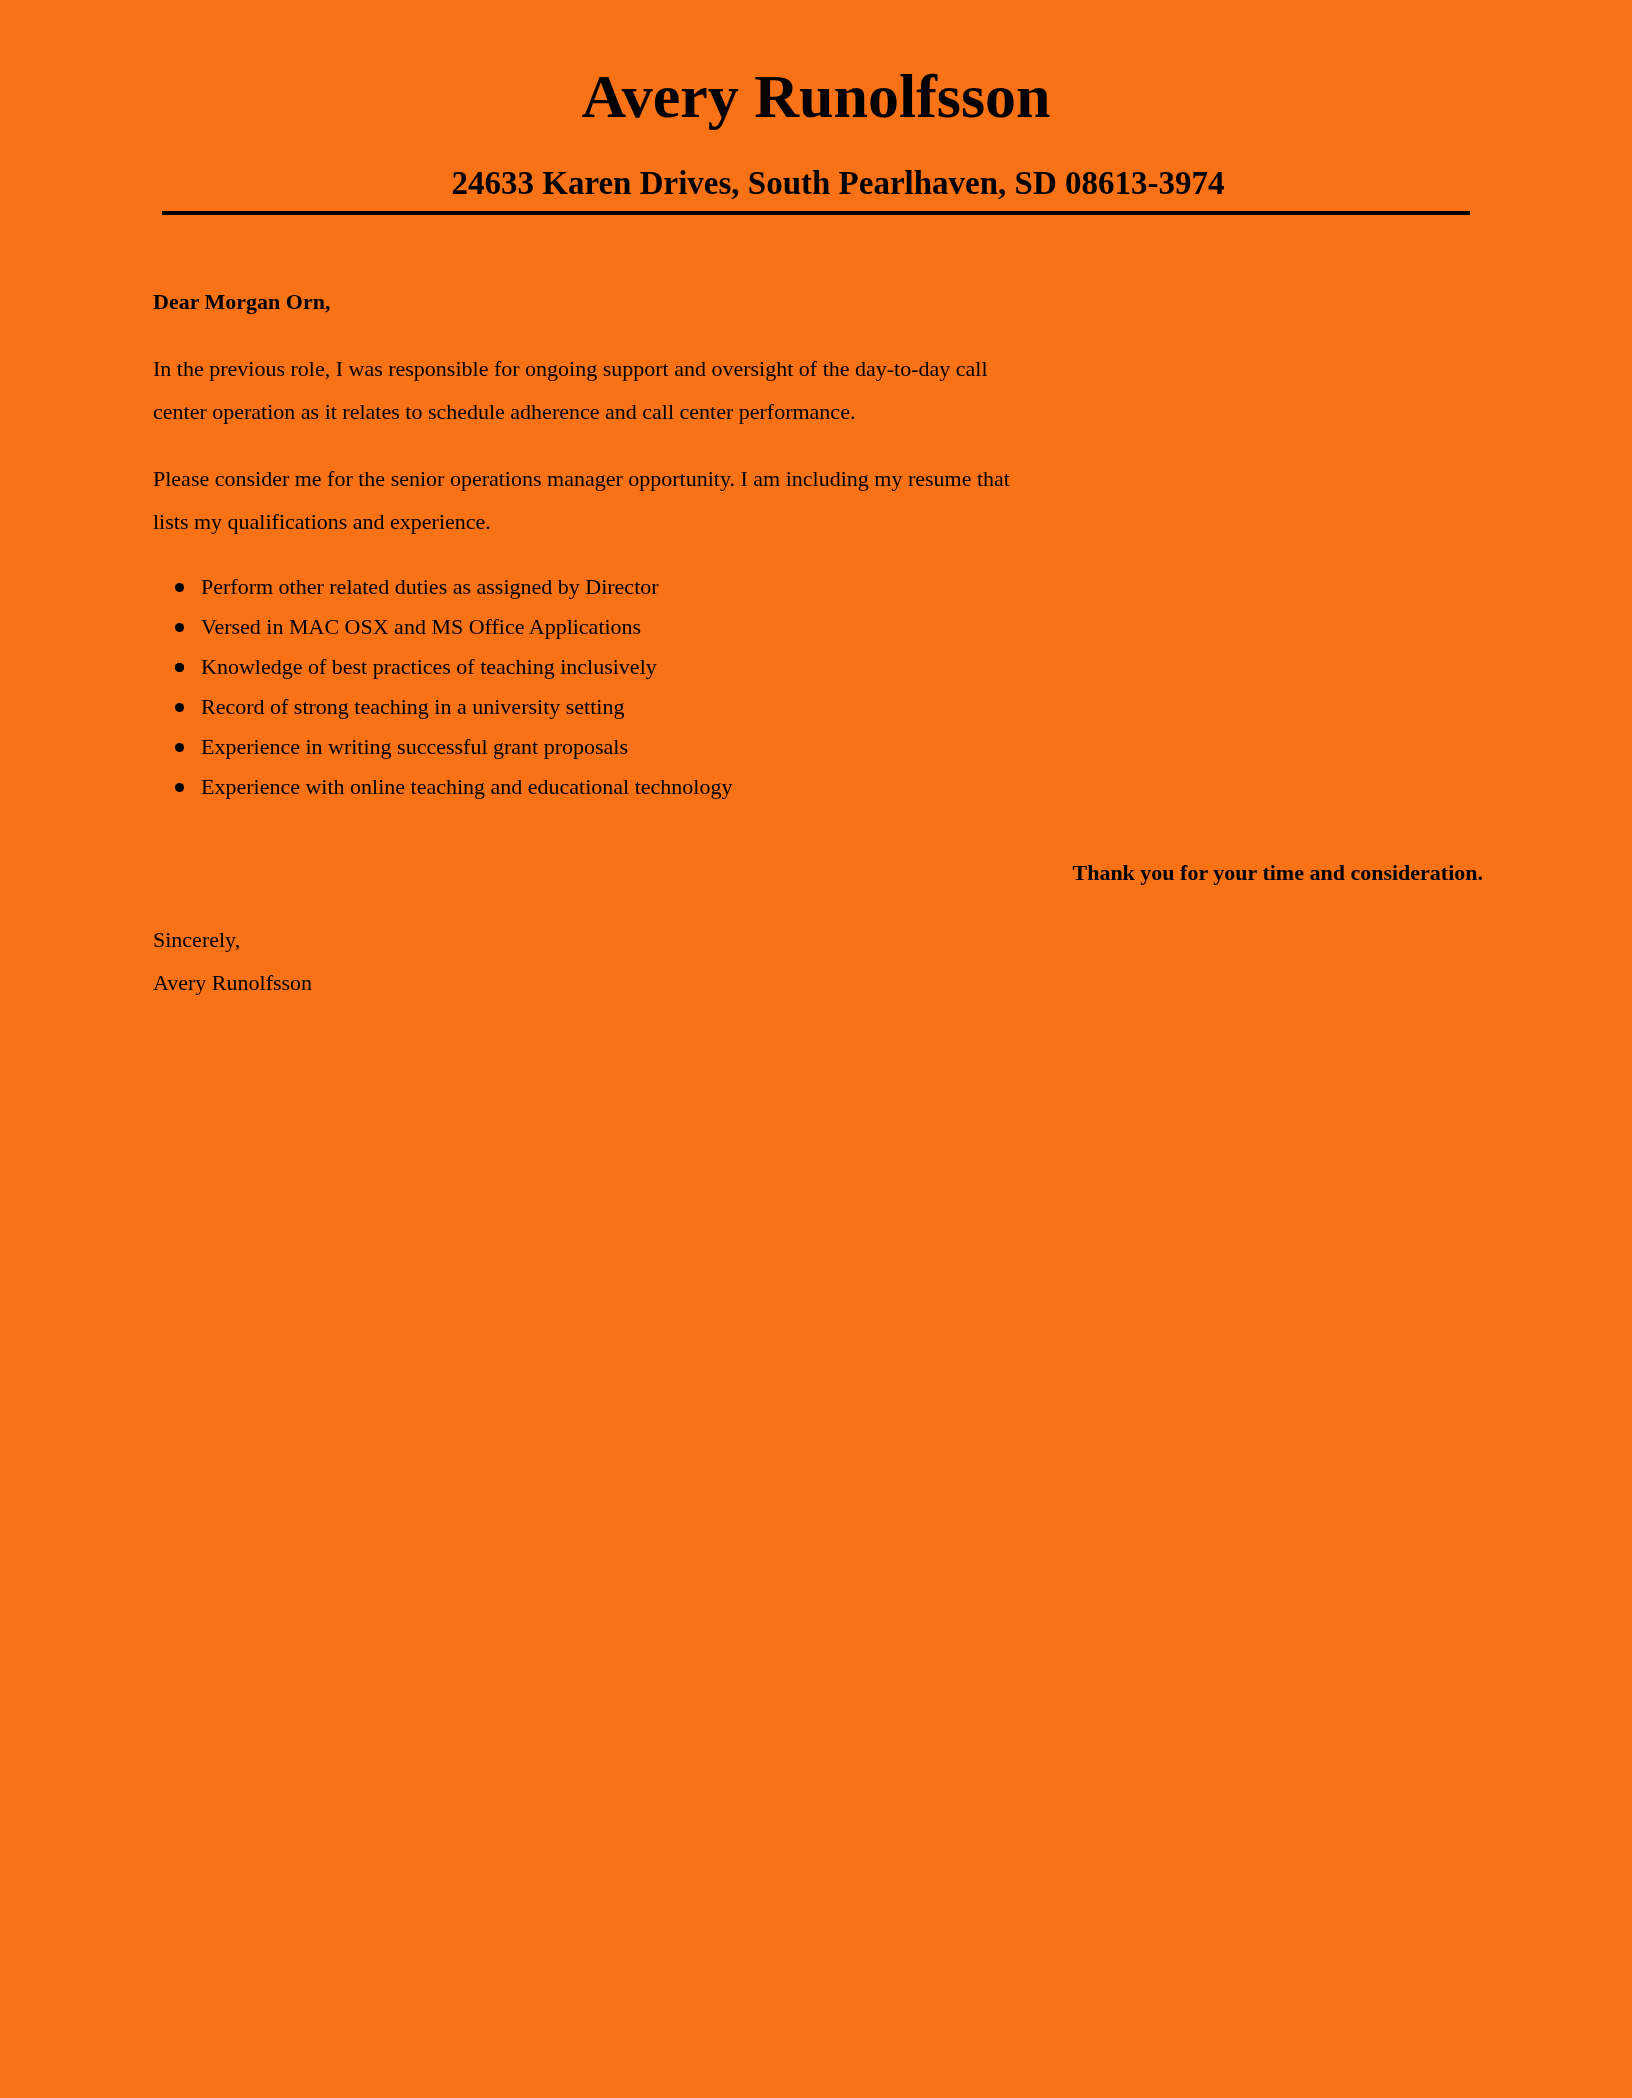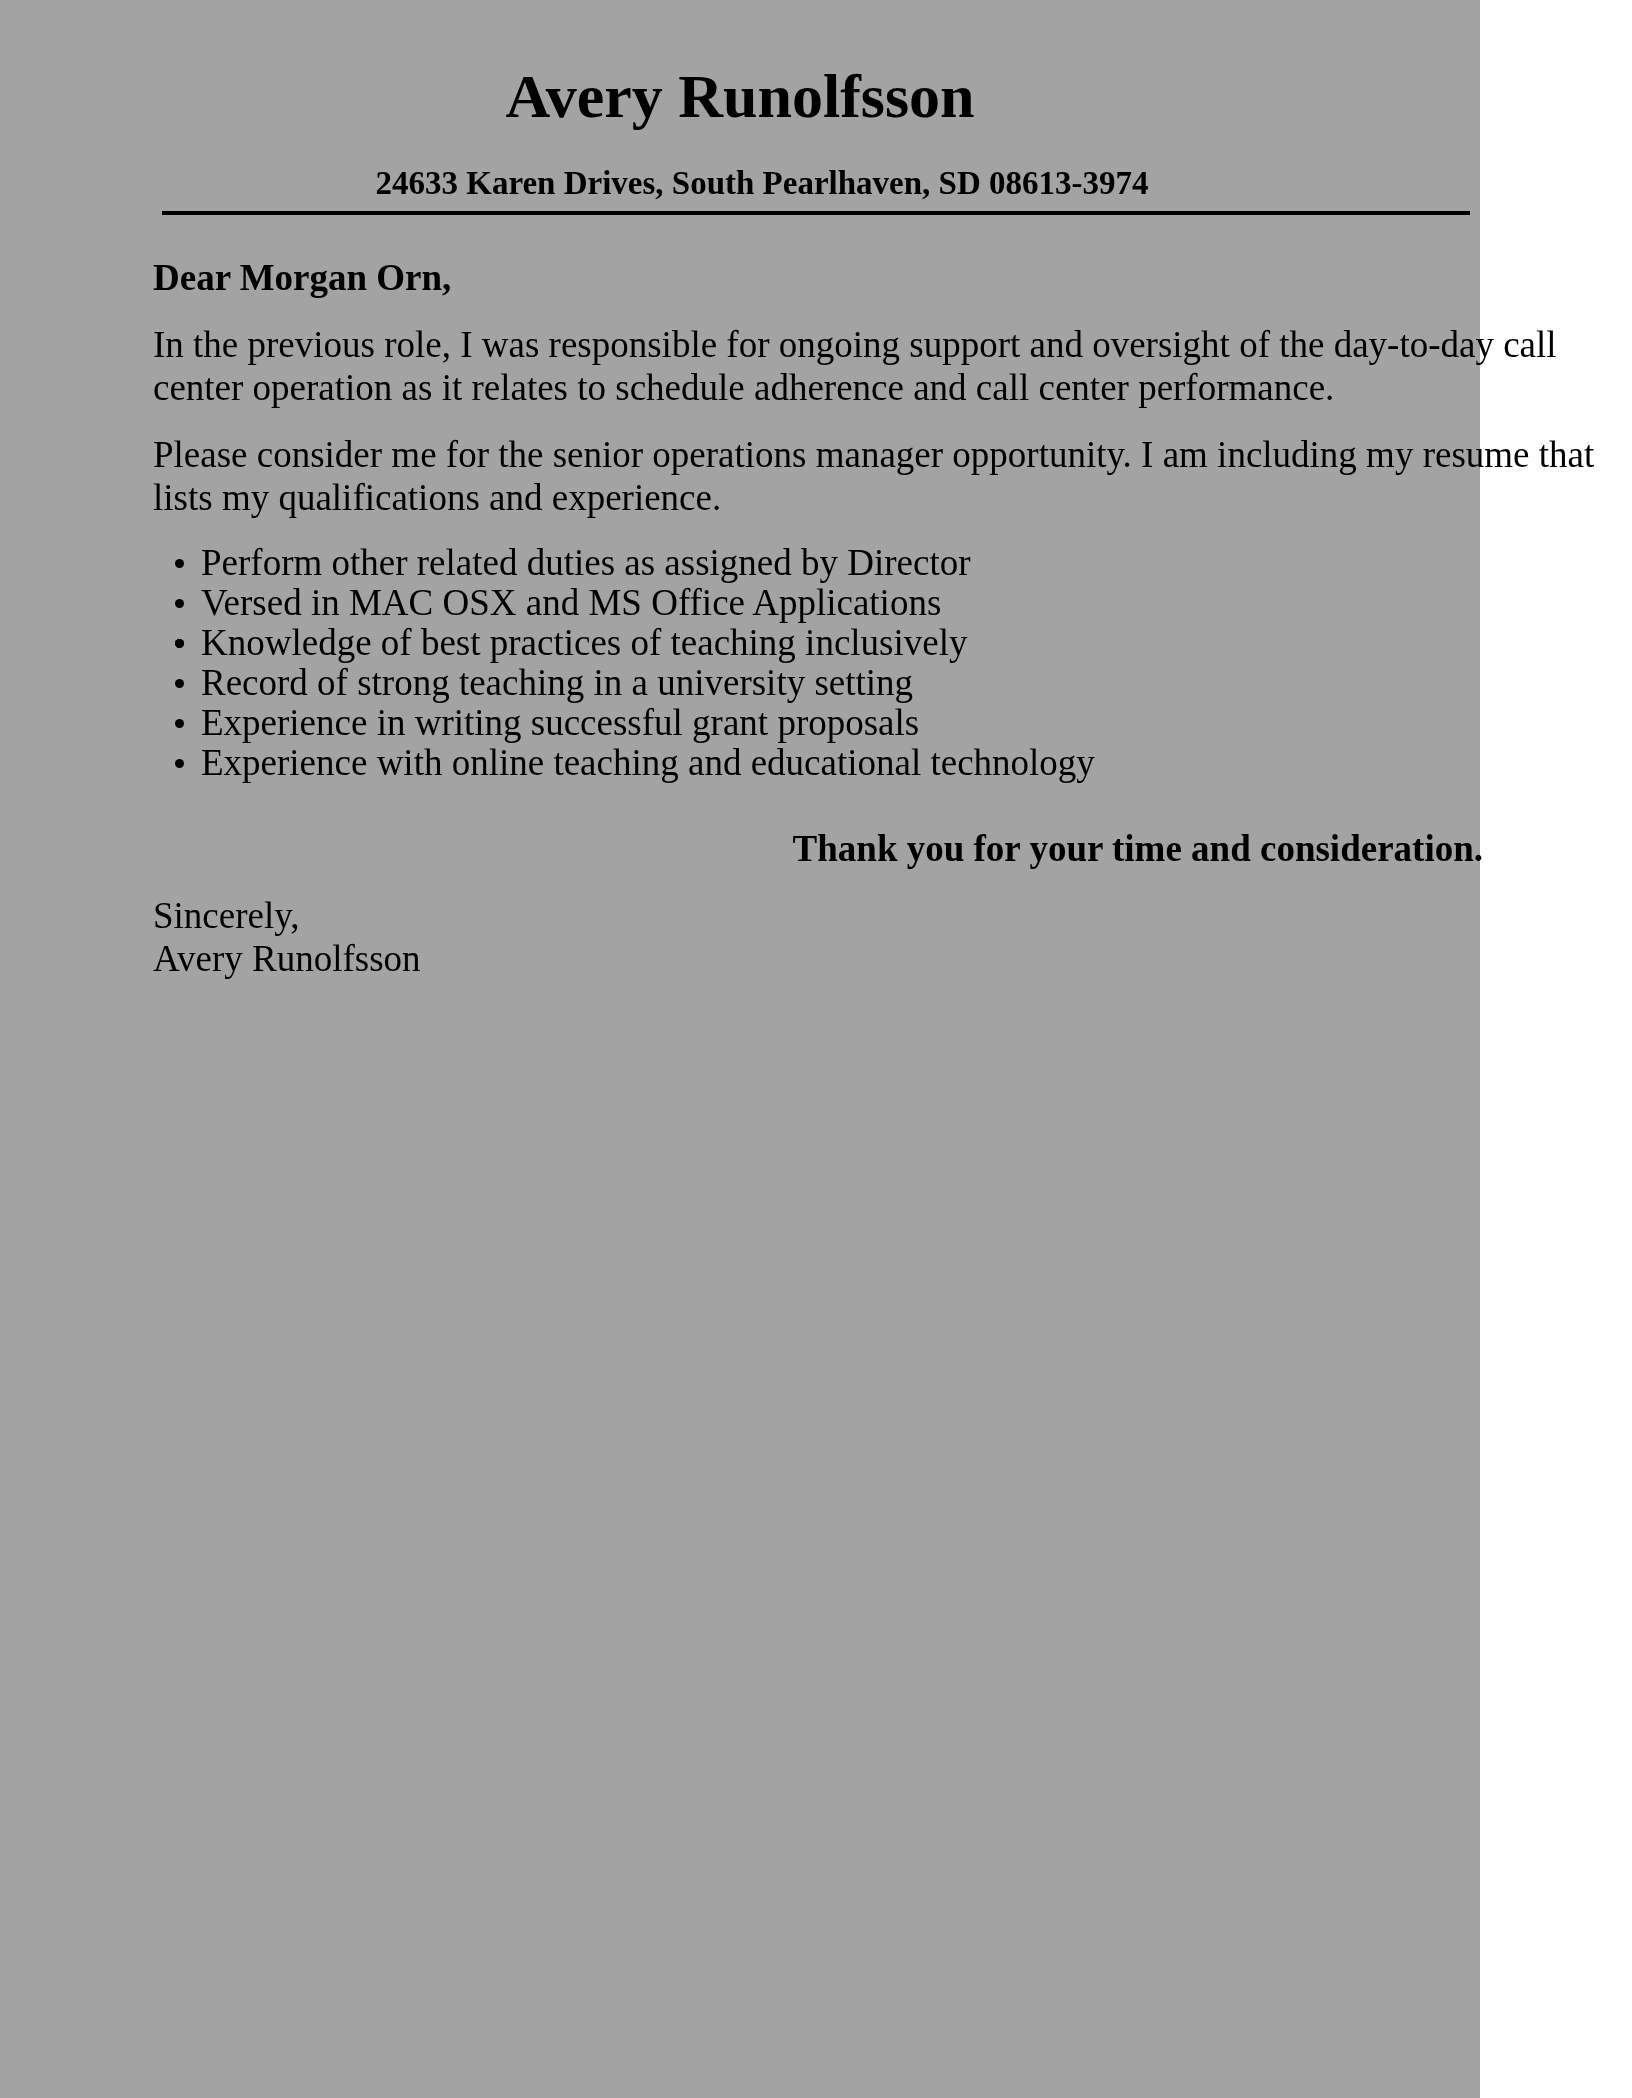"Avery Runolfsson" .page { background: #a3a3a3 -> #f97316; width: 1480px -> 1632px }
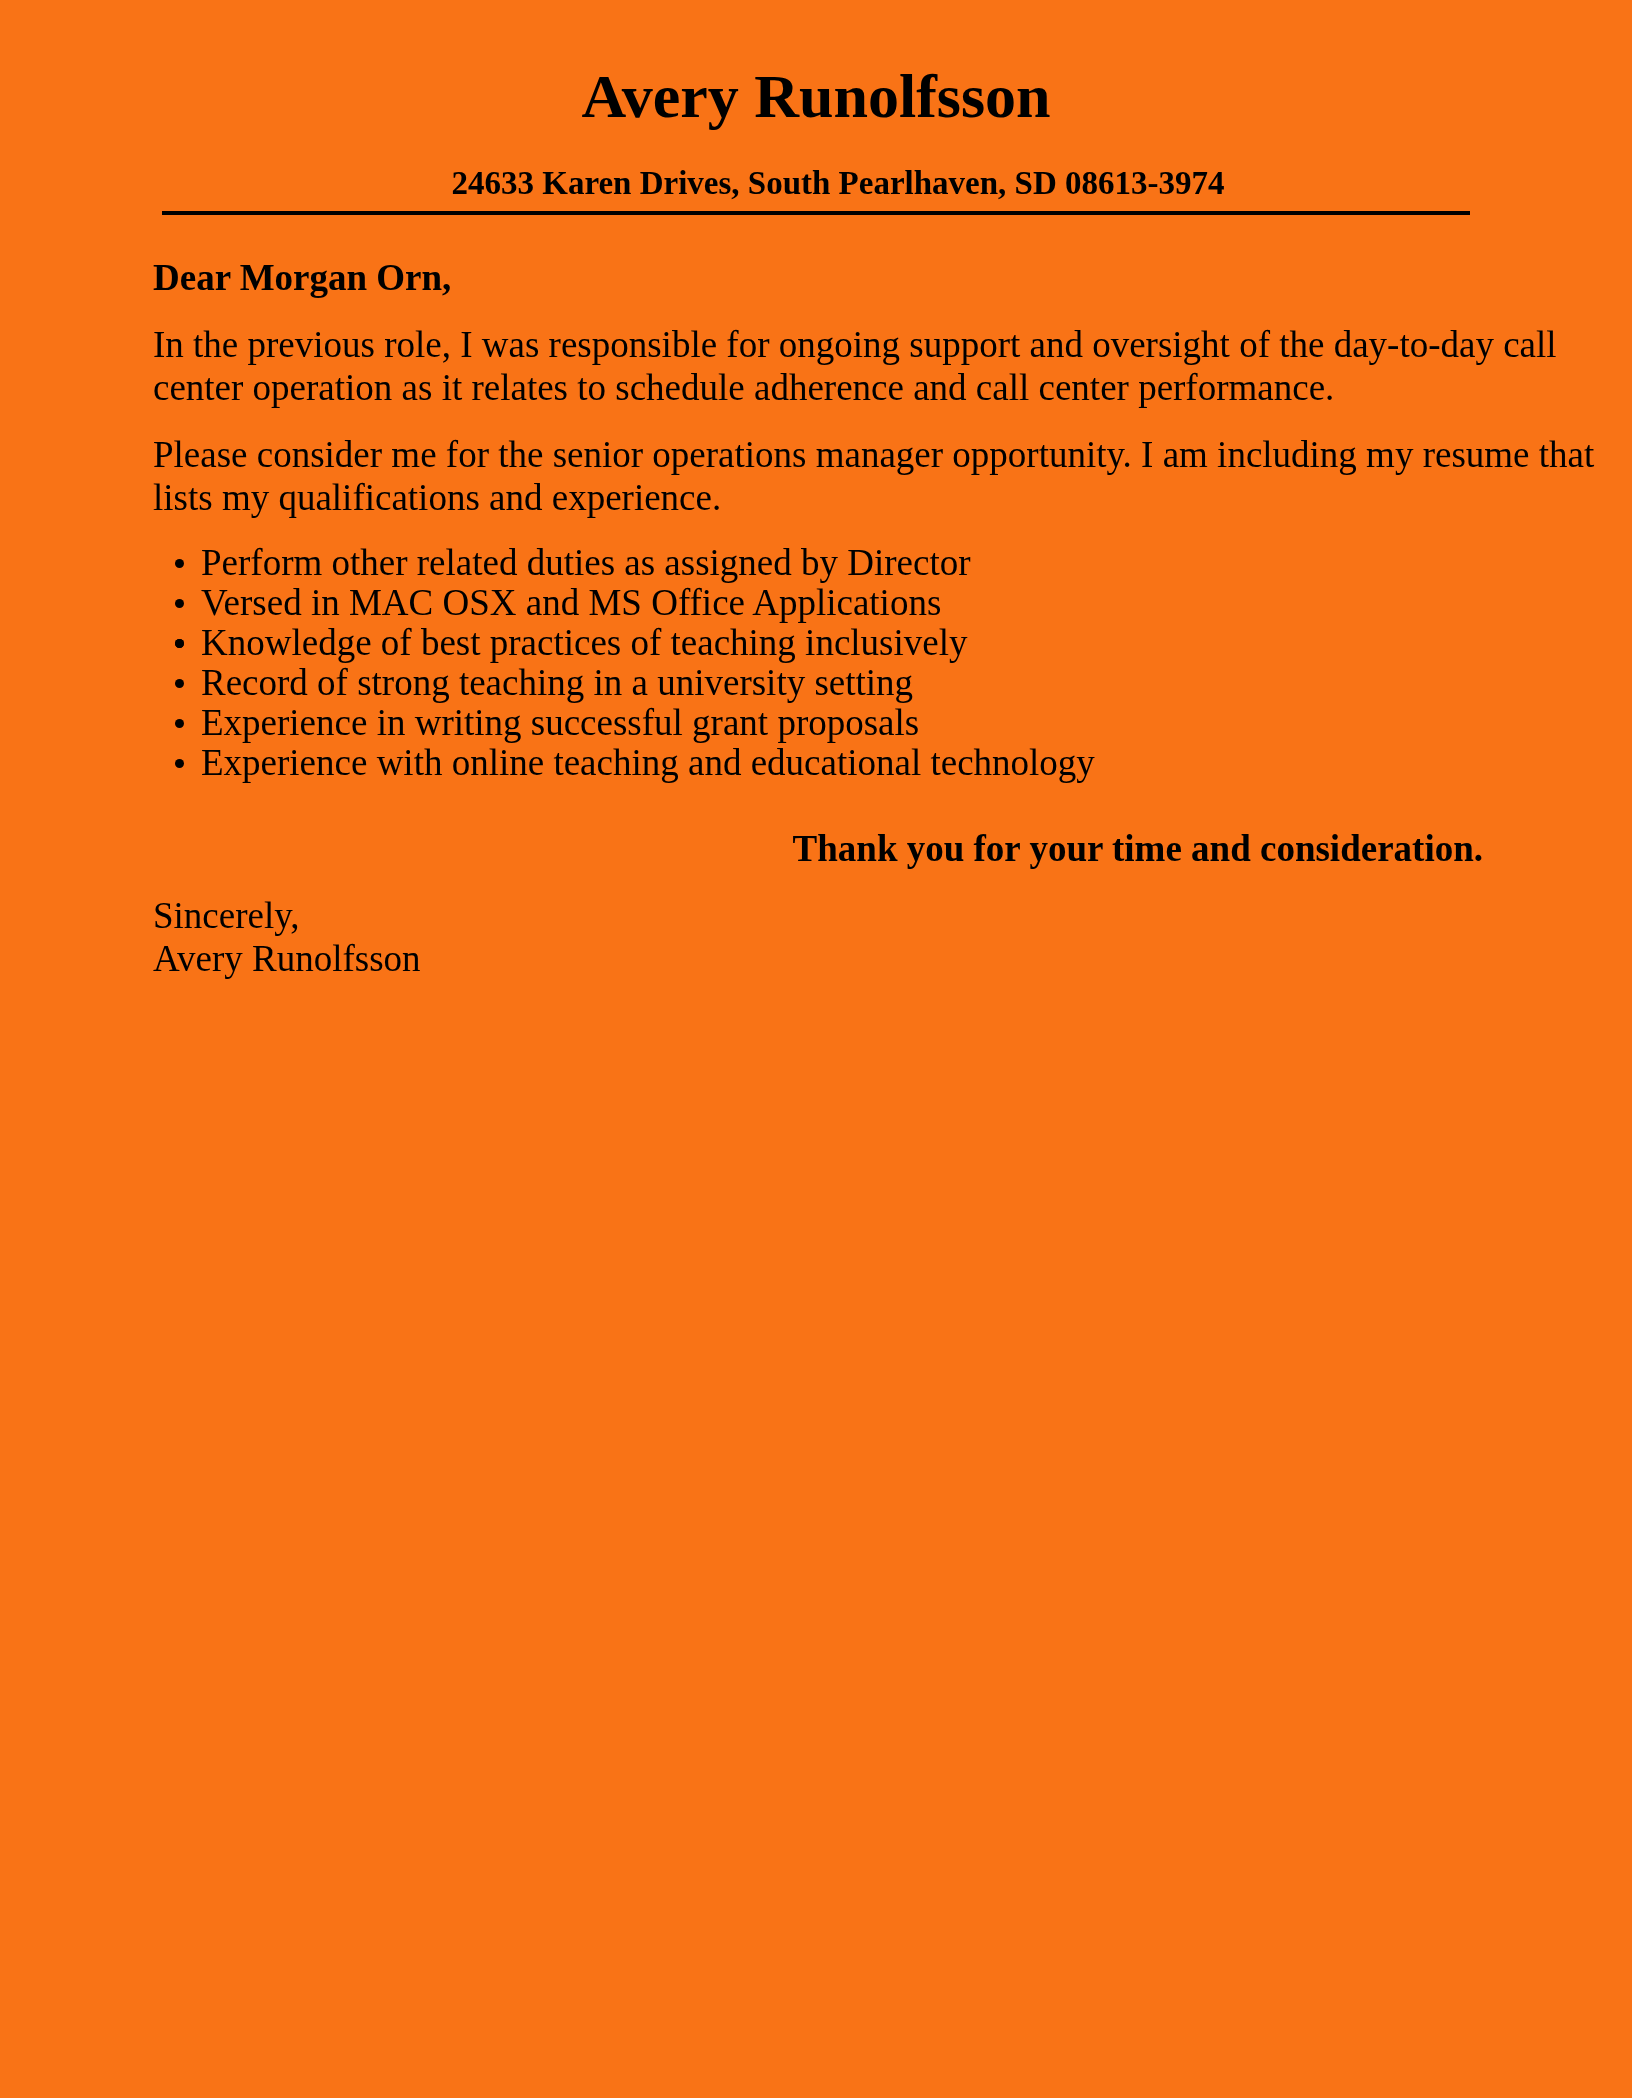"Dear Morgan Orn," .body { font-size: 37px -> 22px; top: 256px -> 280px }
